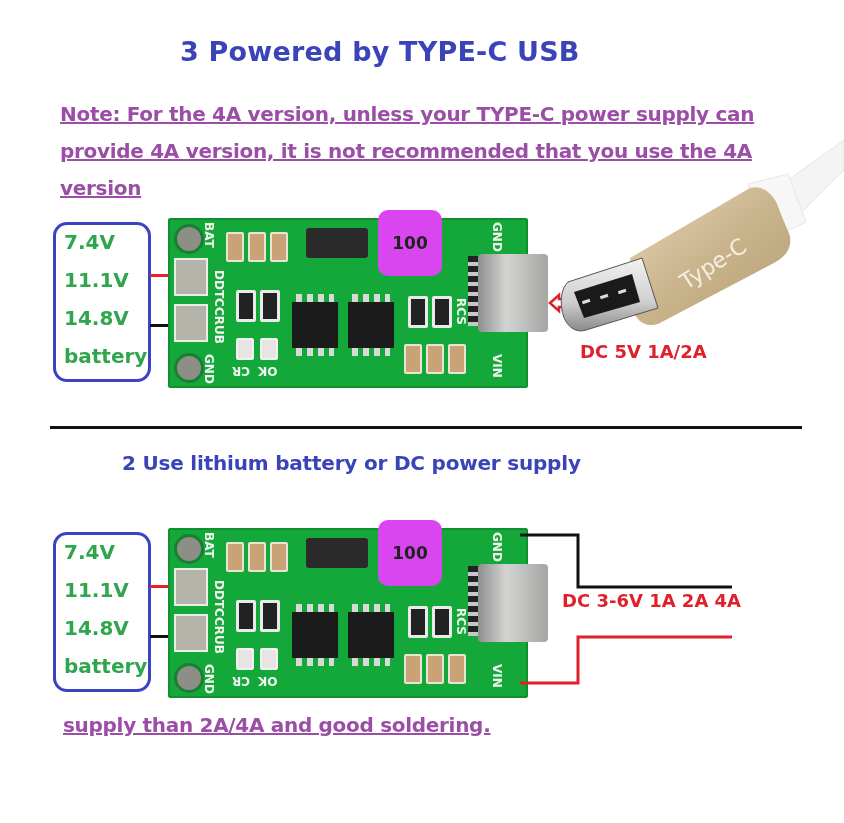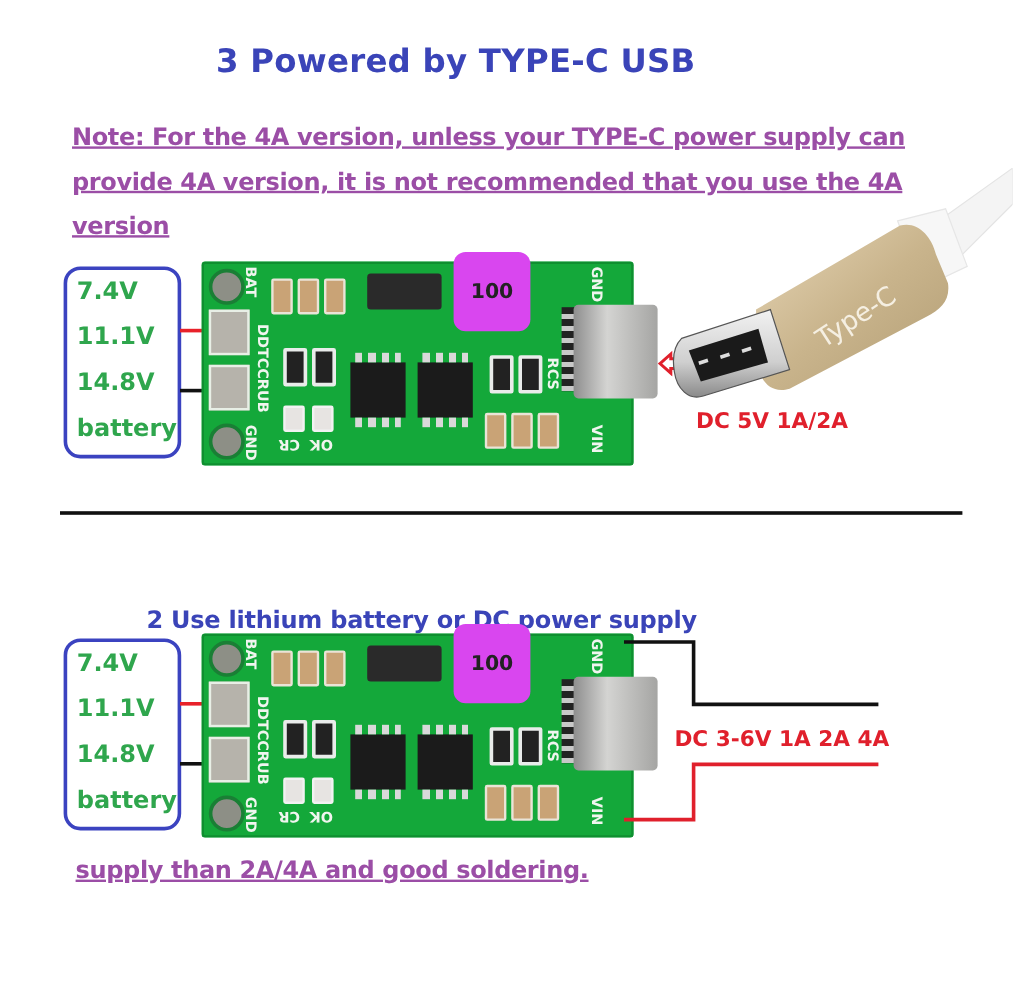"2 Use lithium battery or" .title2 { top: 504px -> 451px }
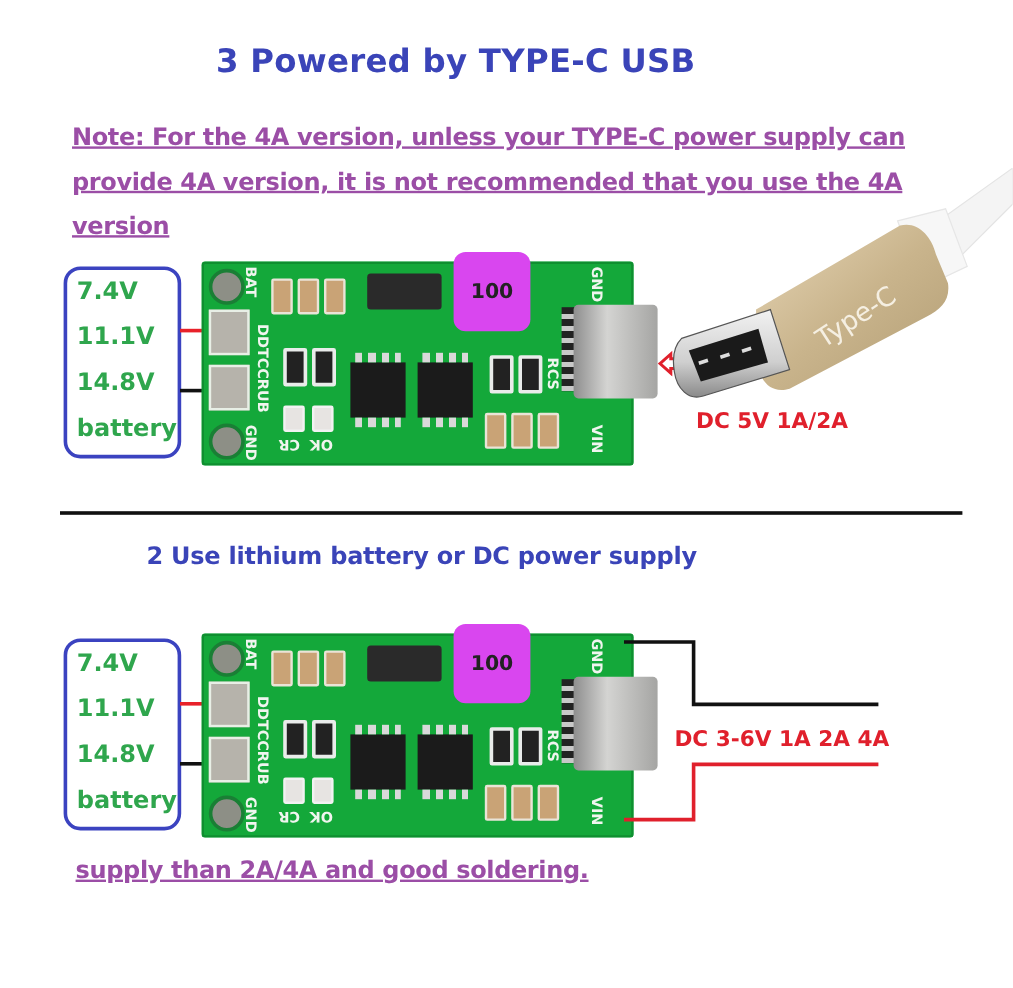"DC 3-6V 1A 2A 4A" div.abs { top: 606px -> 590px }
